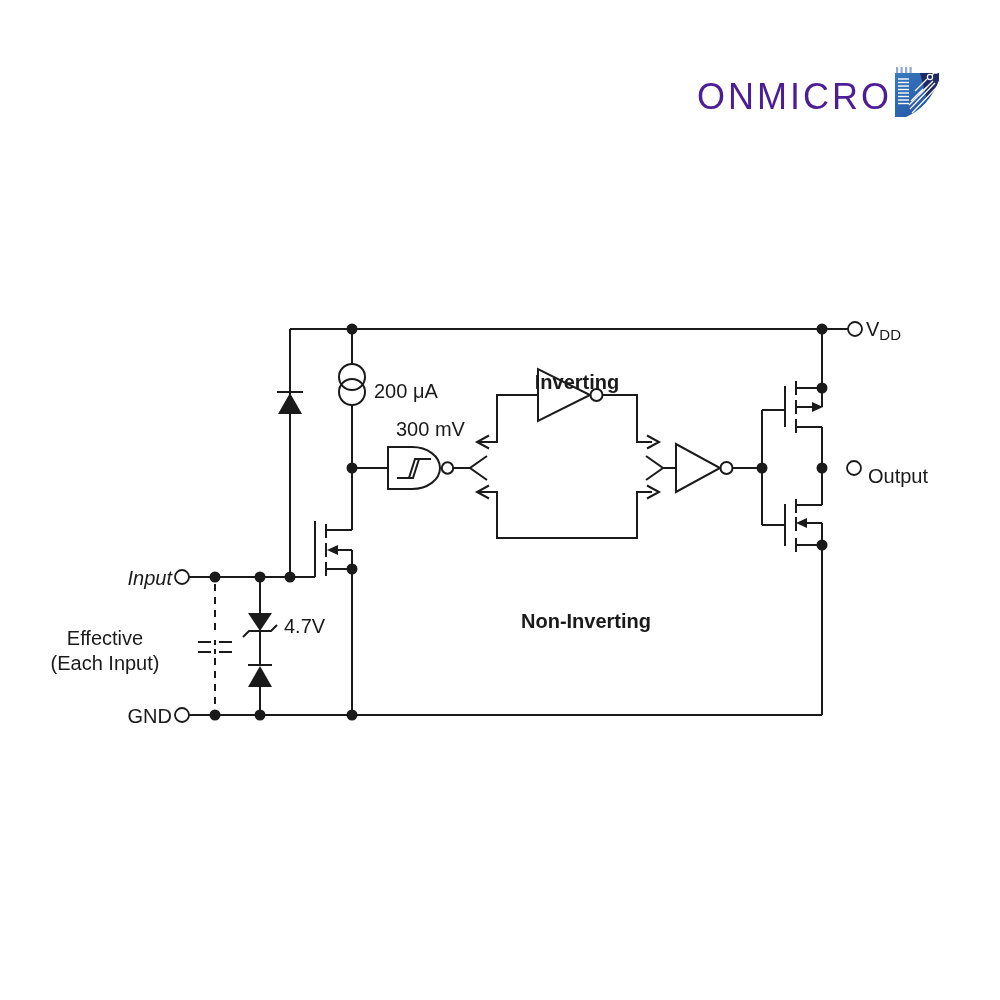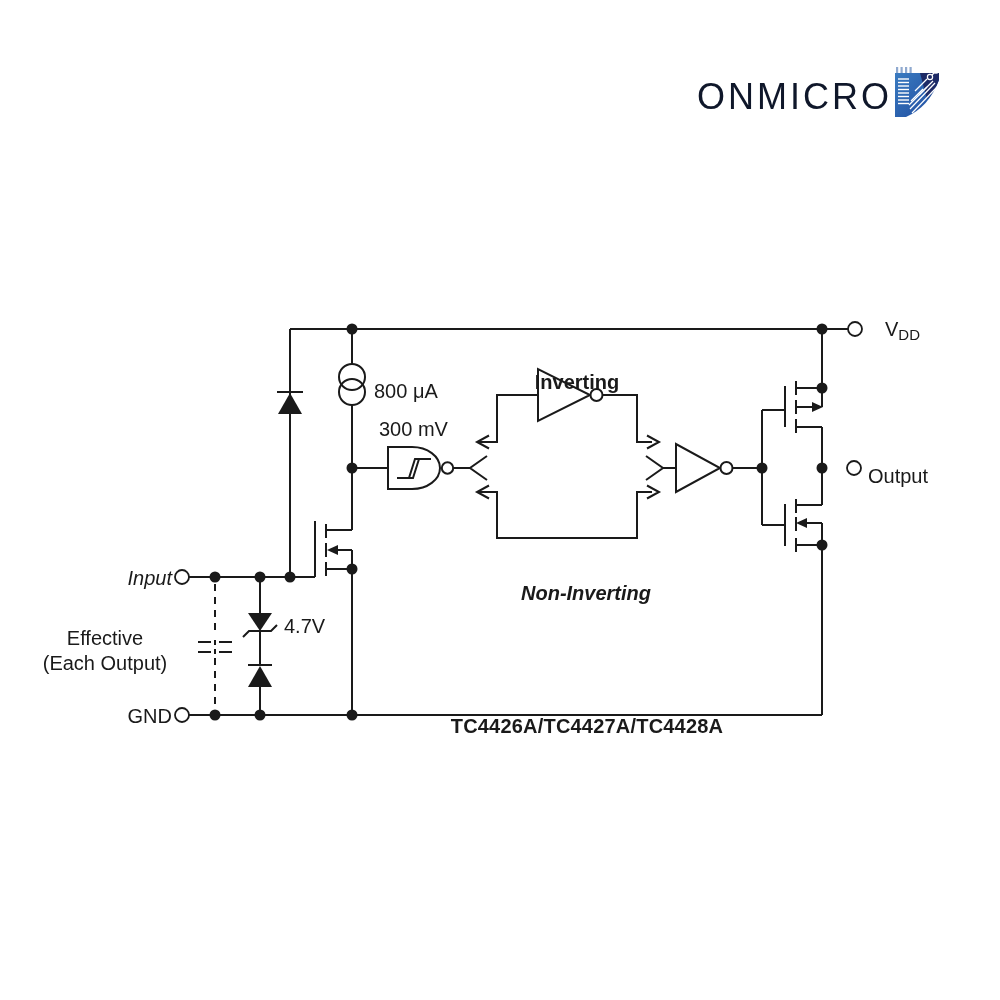"ONMICRO" #logo-text { color: #0f172a -> #4c1d95 }
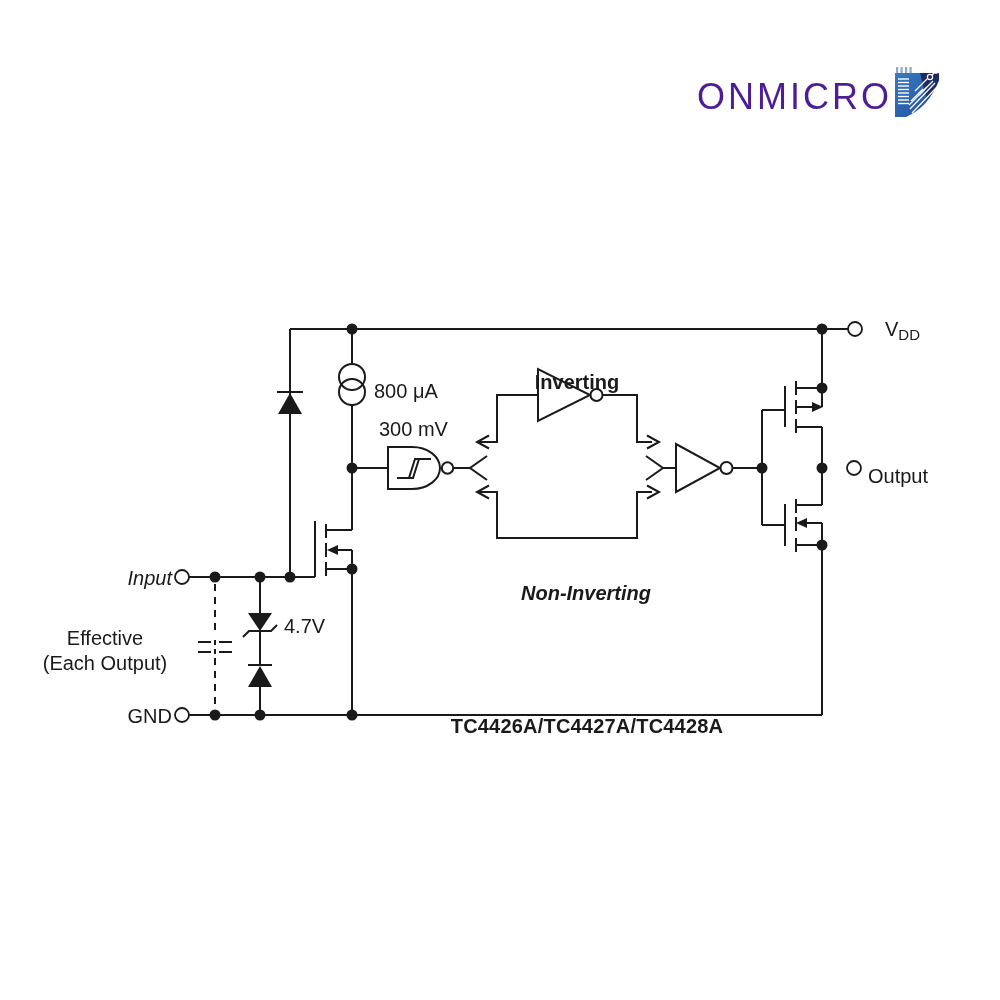"VDD" #vdd-label { left: 885px -> 866px }
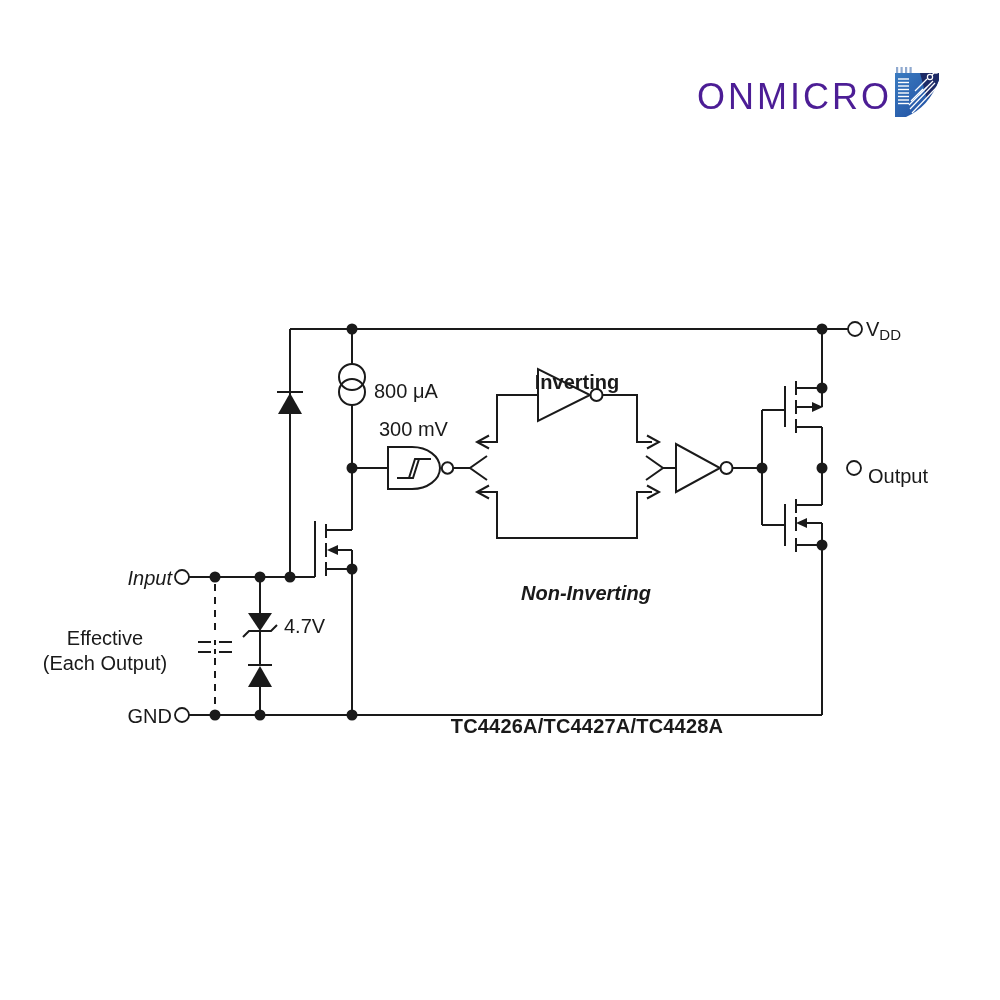"800 μA" div.lbl { text: 800 -> 200 }
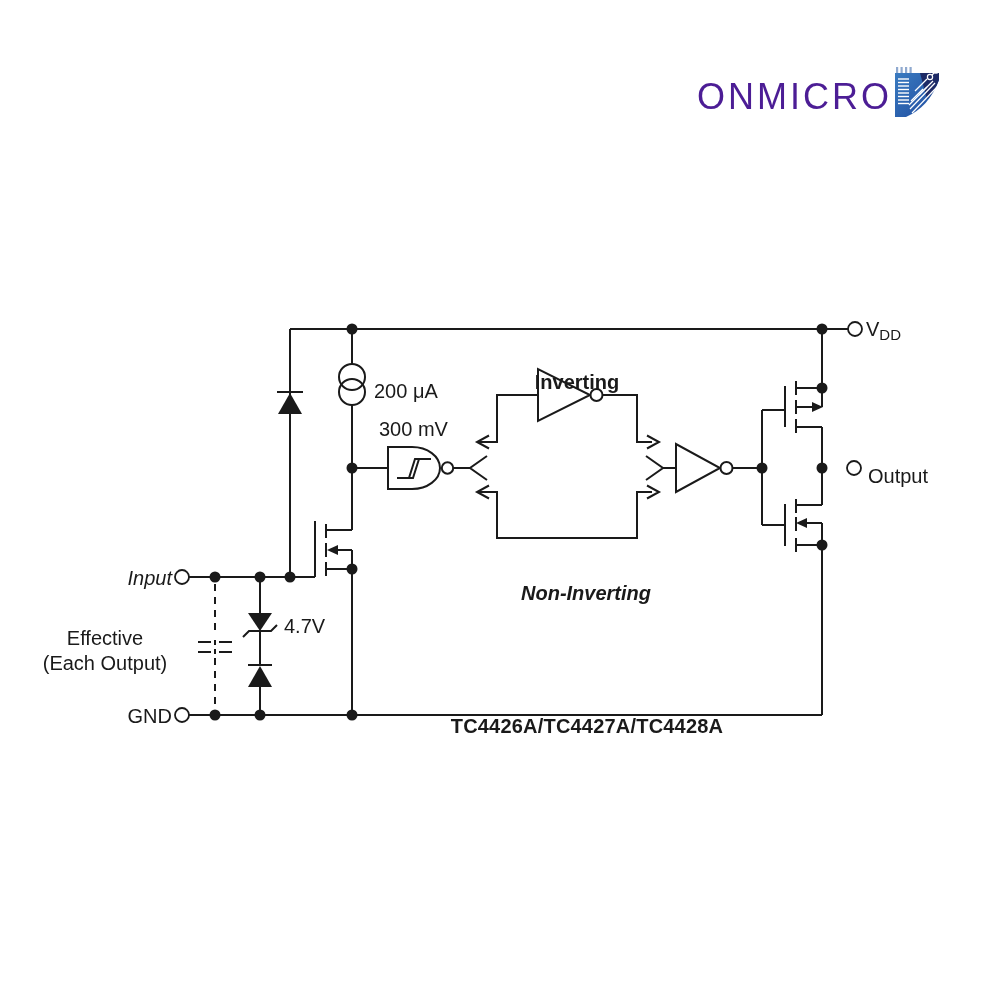"300 mV" #hyst-label { left: 379px -> 396px }
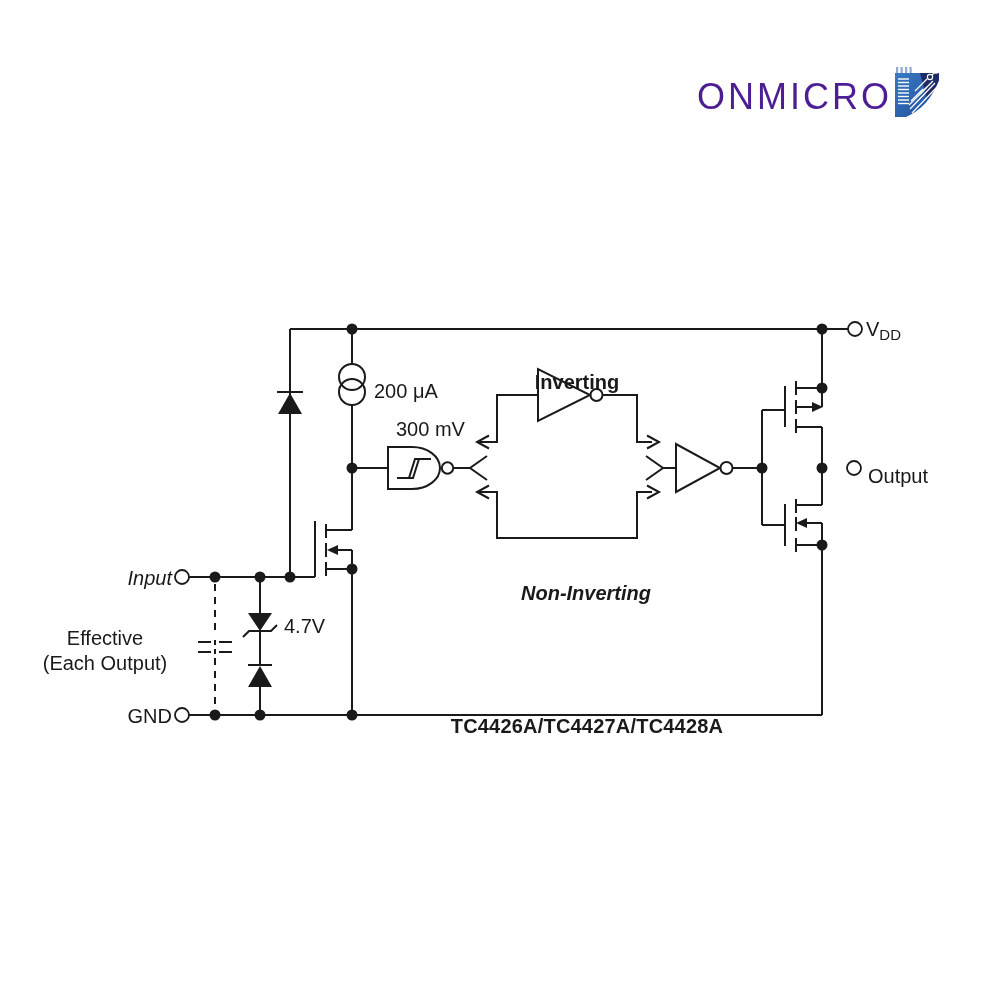"Non-Inverting" #noninverting-label { font-style: italic -> none; top: 551px -> 579px }
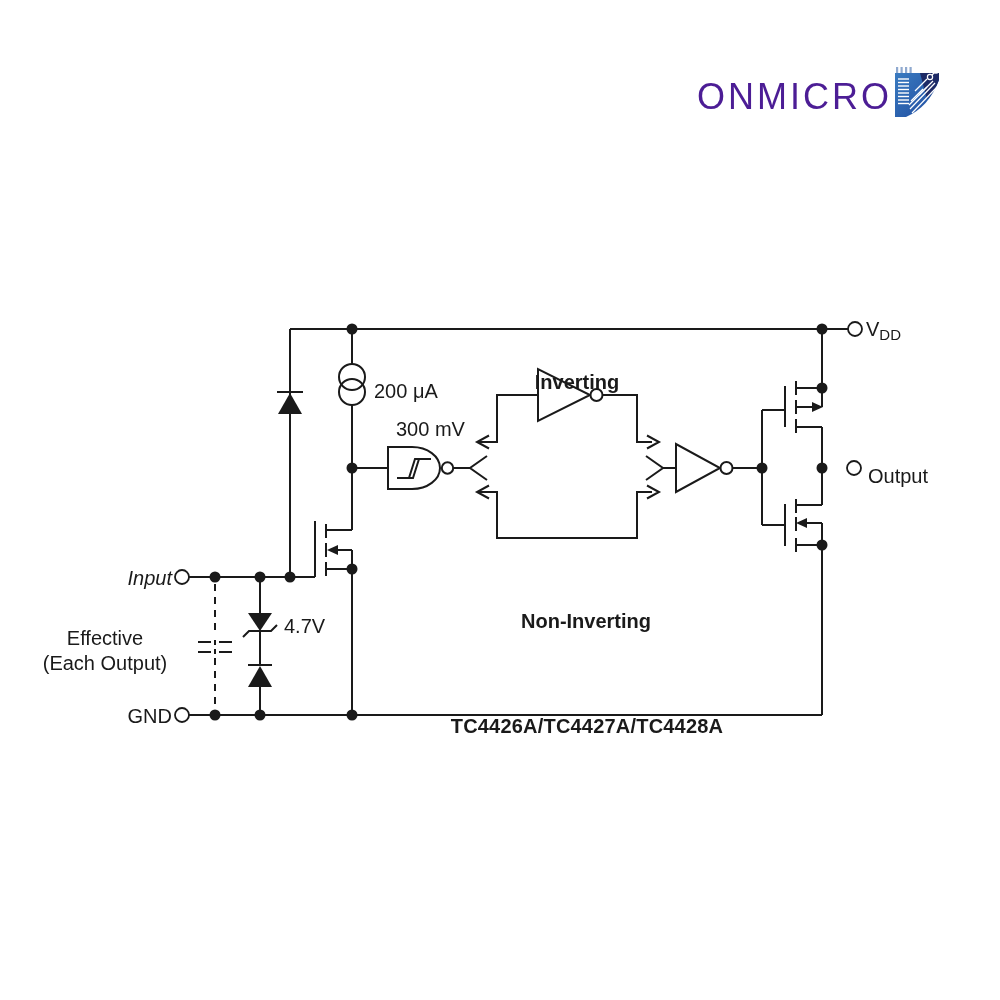"(Each Output)" div { text: Output -> Input }
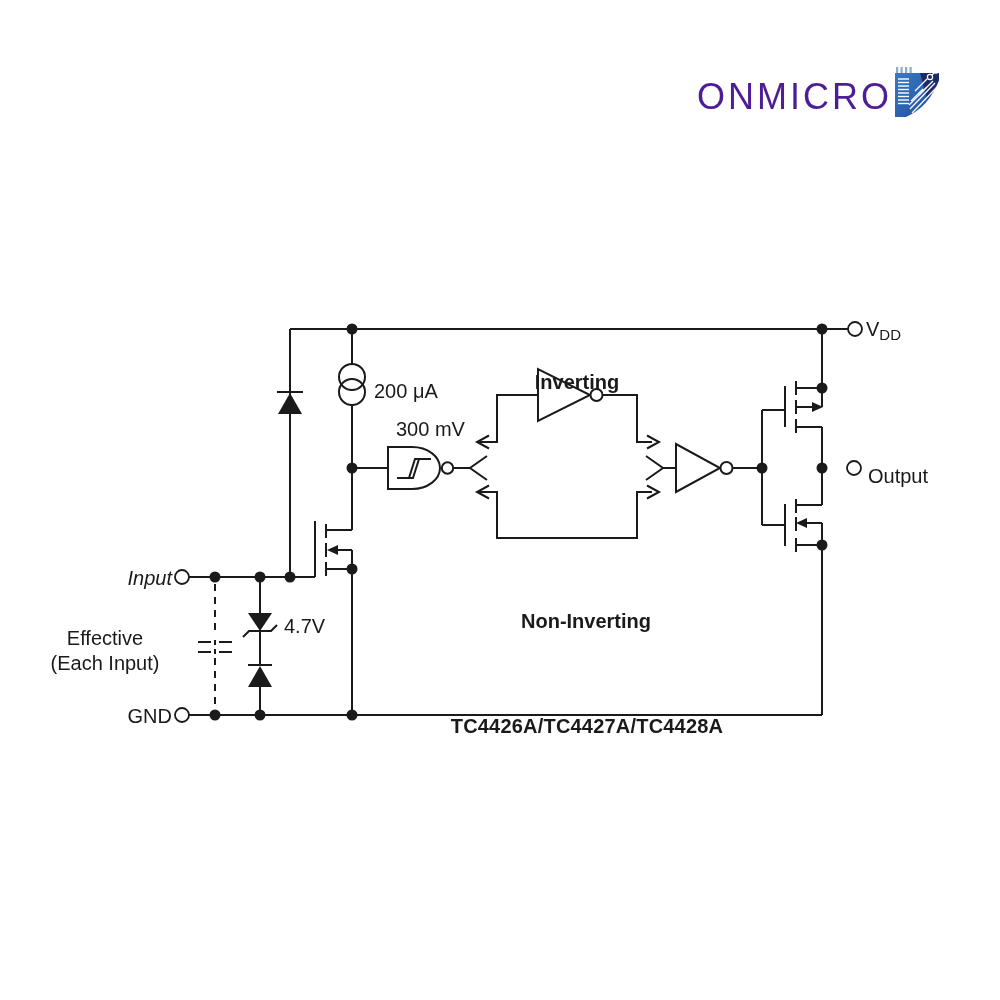"TC4426A/TC4427A/TC4428A" div.lbl { html: <div>TC4426A/TC4427A/TC4428A</div> -> none }
